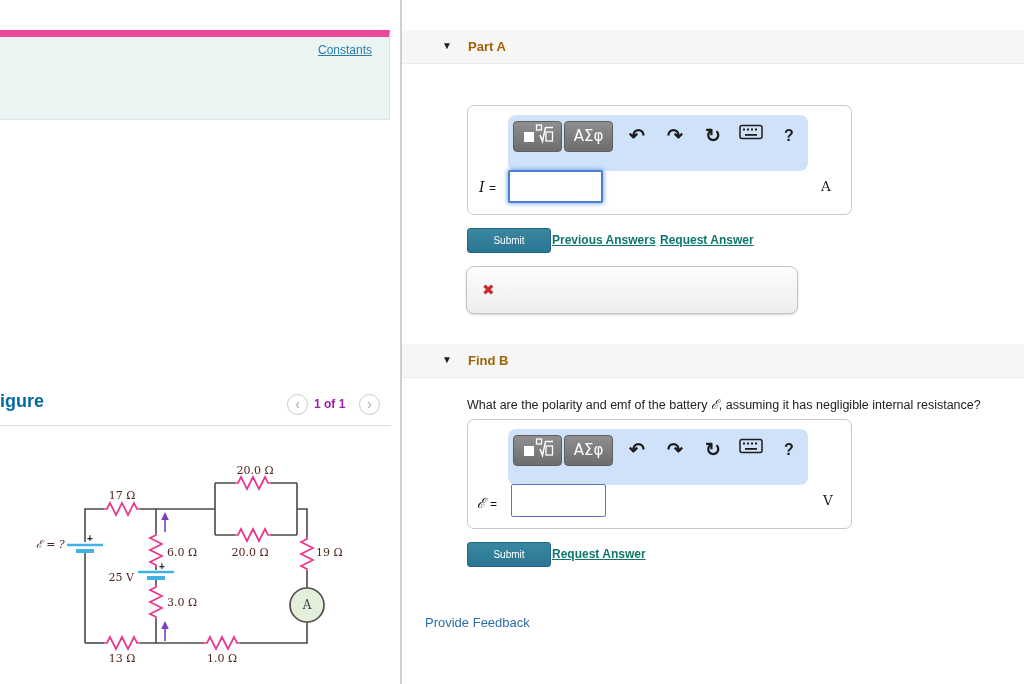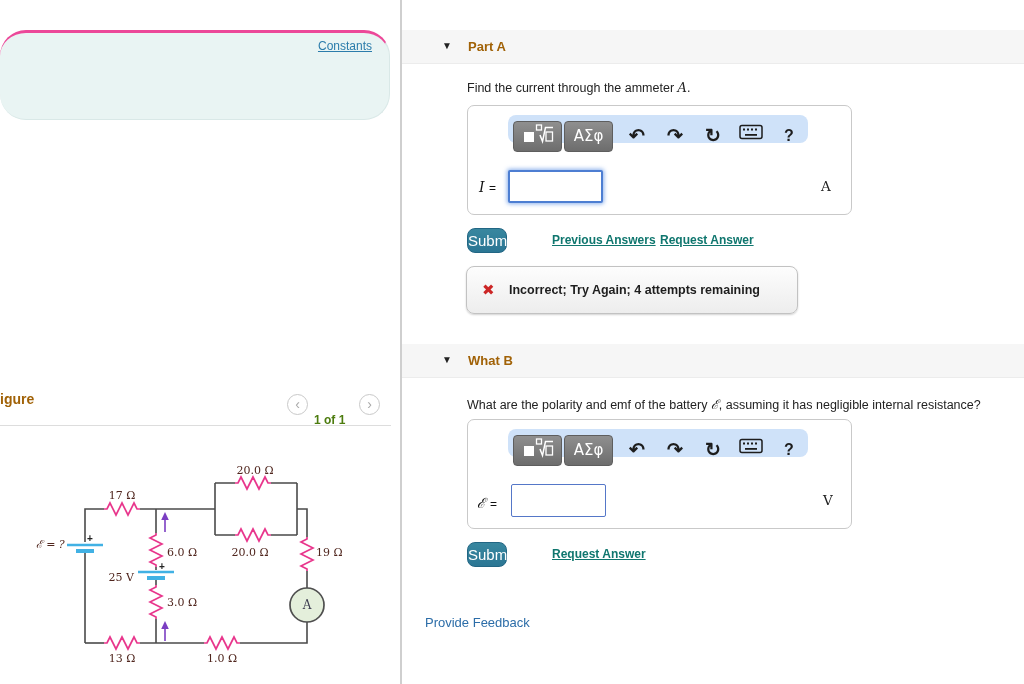"Constants" .problem-box { border-radius: 26px -> none; border-top: 3px solid #ec4899 -> 7px solid #ec4899 }
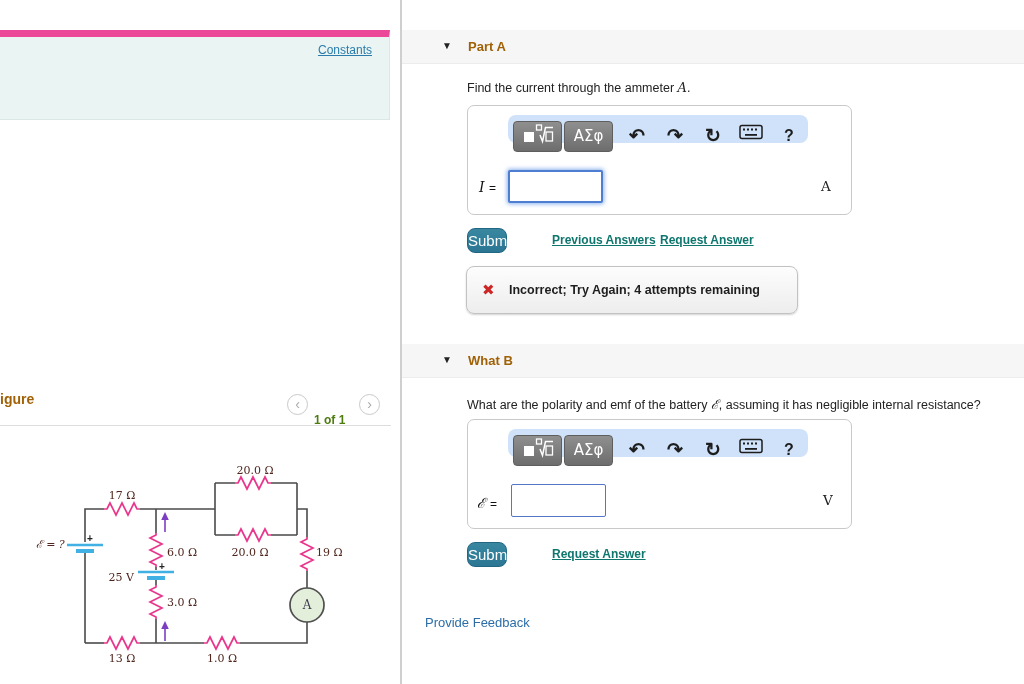"Find the current through the" div.question { html: <div> <span>Find the current through the ammeter </span><span>A</span><span>.</span> </div> -> none }
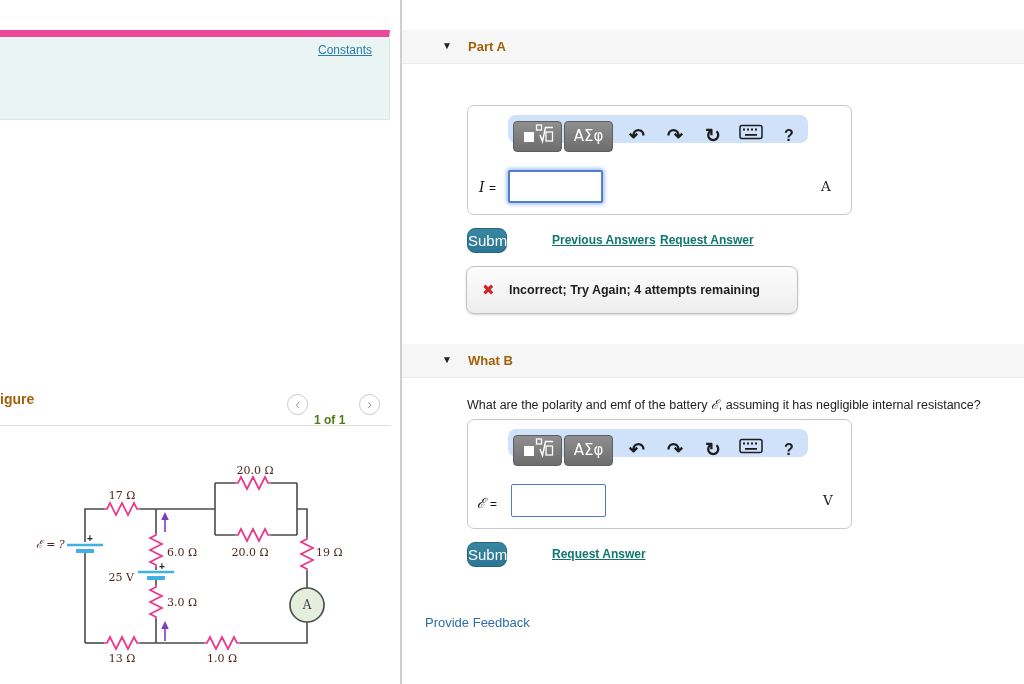"ΑΣφ" .mtoolbar { height: 28px -> 56px }
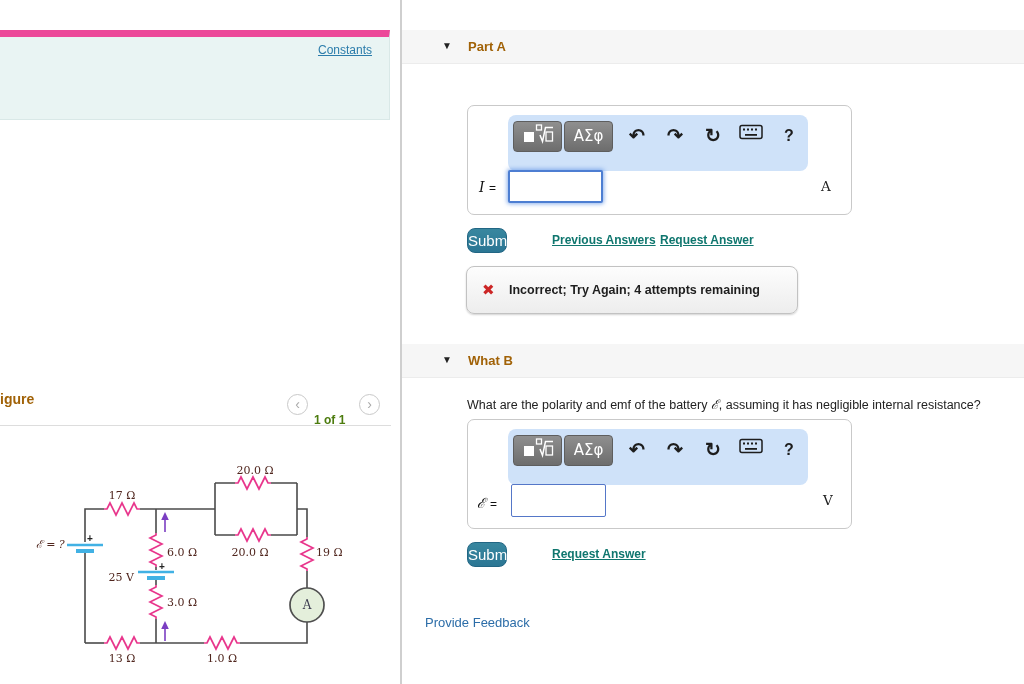"Submit" .submit-btn { border-radius: 8px -> 3px; font-size: 15px -> 10px; width: 40px -> 84px }
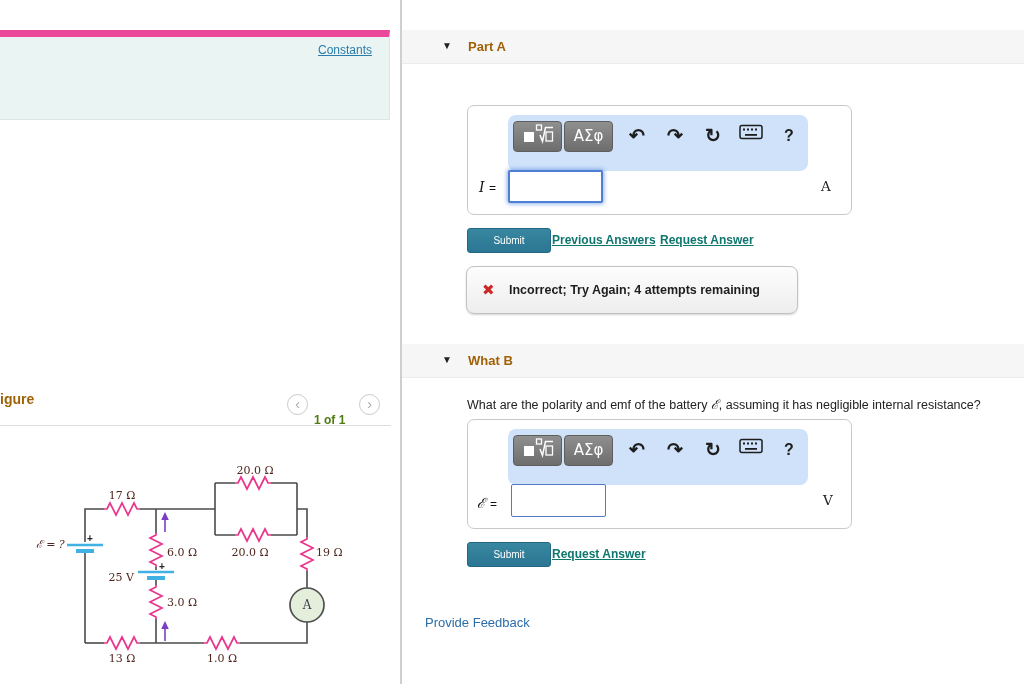"Incorrect; Try Again; 4 attempts" span.error-text { html: <span>Incorrect; Try Again; 4 attempts remaining</span> -> none }
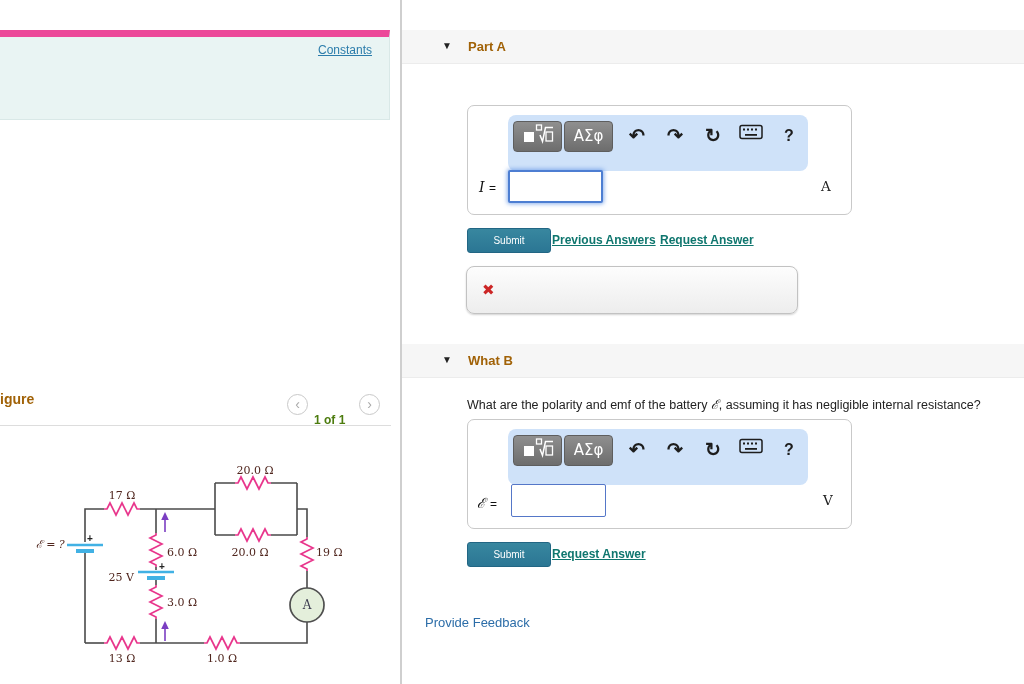"What B" span.title { text: What -> Find }
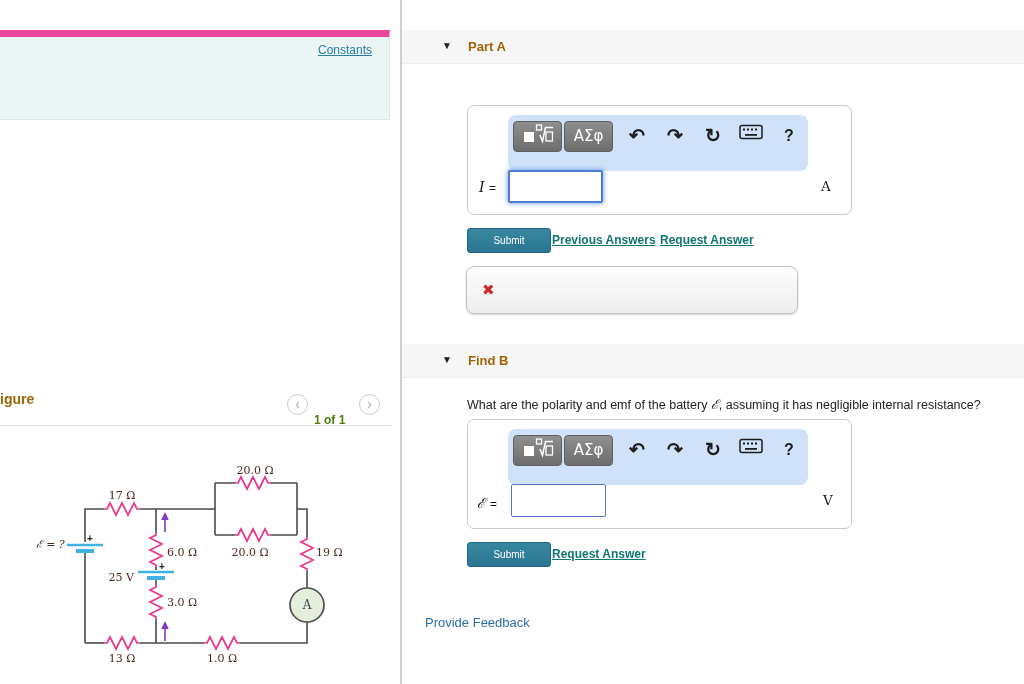"igure" .figure-heading { color: #a16207 -> #0369a1; font-size: 14px -> 18px }
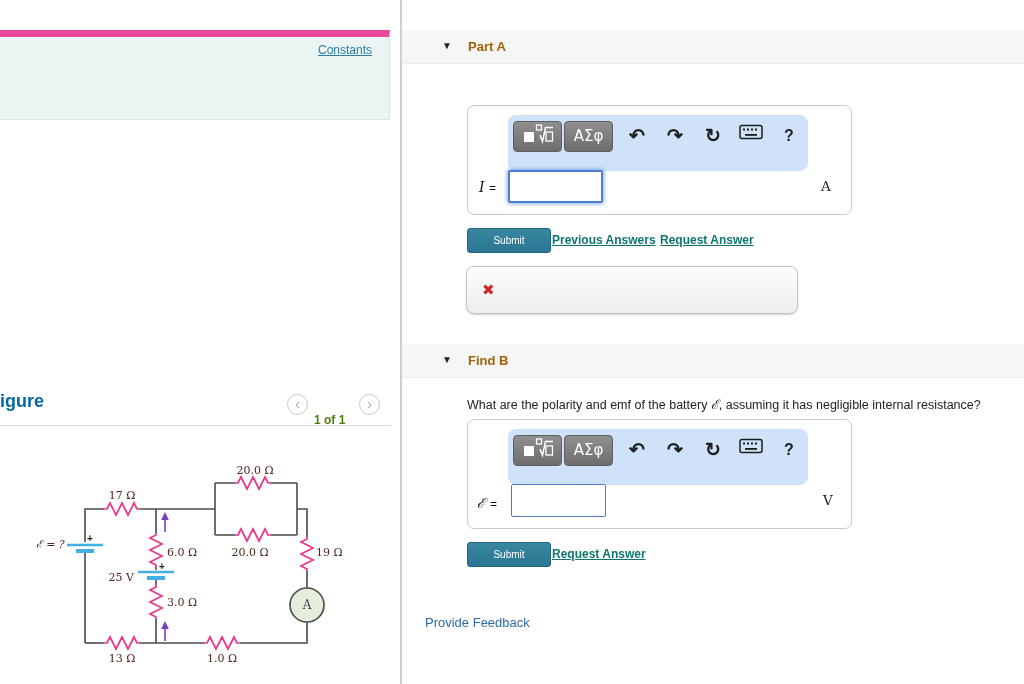"1 of 1" .pager-label { color: #4d7c0f -> #a21caf; margin-top: 16px -> none }
